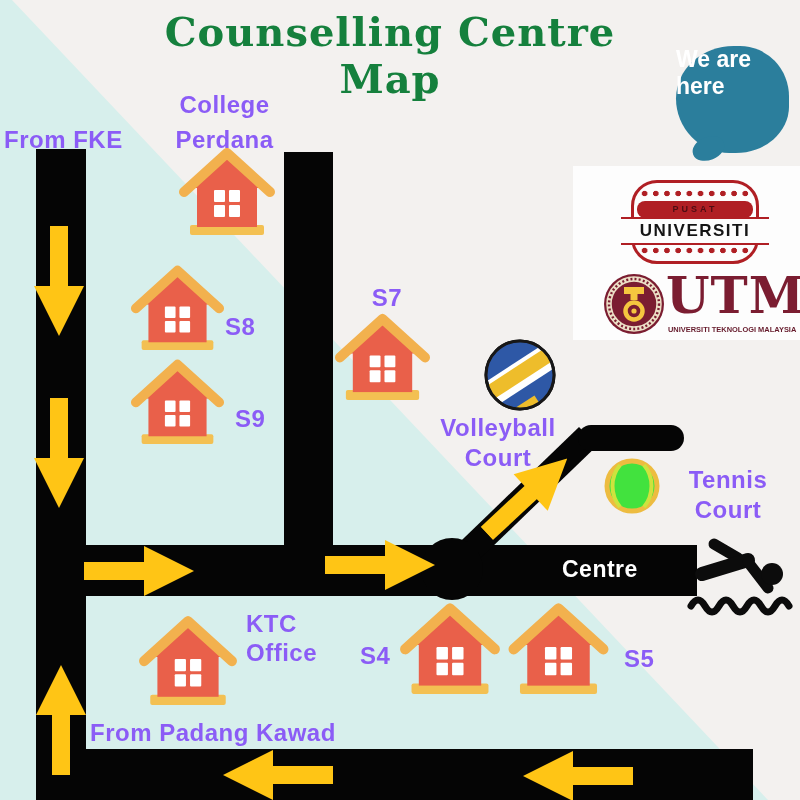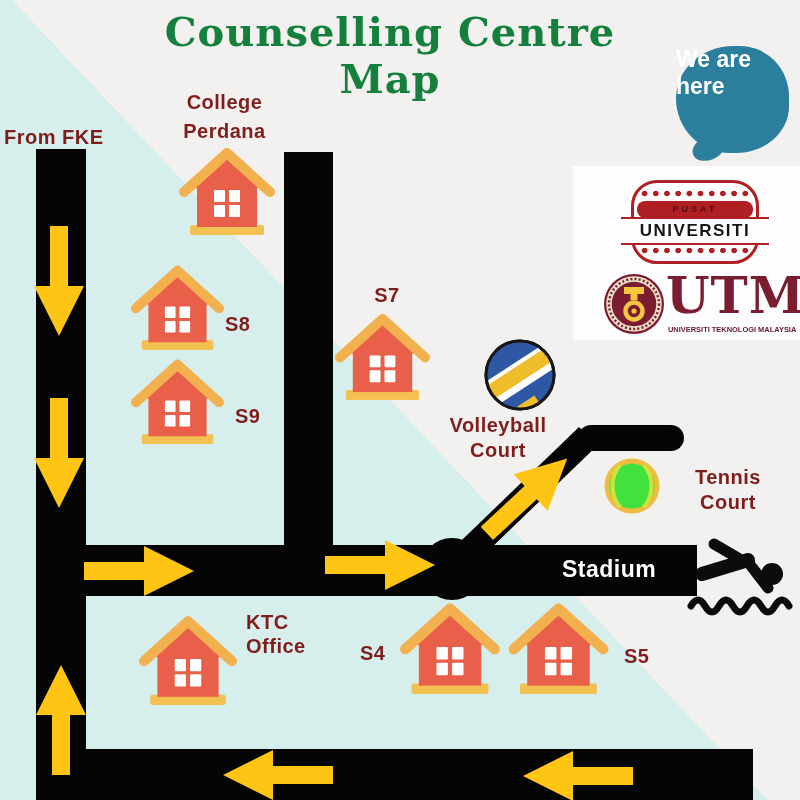"College" .lbl { color: #7f1d1d -> #8b5cf6; font-size: 20px -> 24px }
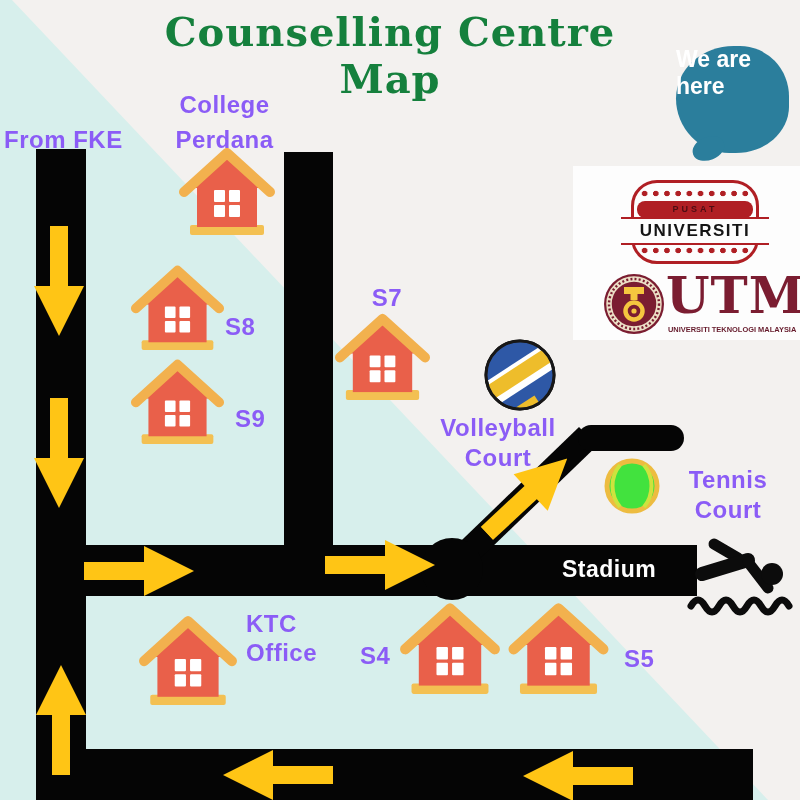"Stadium" div.lbl { text: Stadium -> Centre }
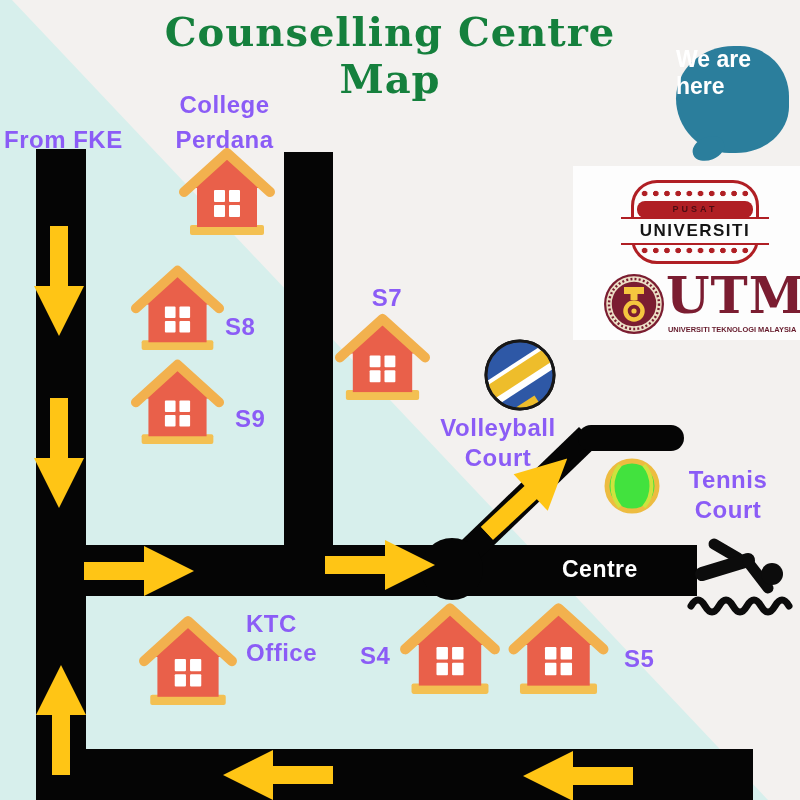"From Padang Kawad" div.lbl { html: none -> <div>From Padang Kawad</div> }
